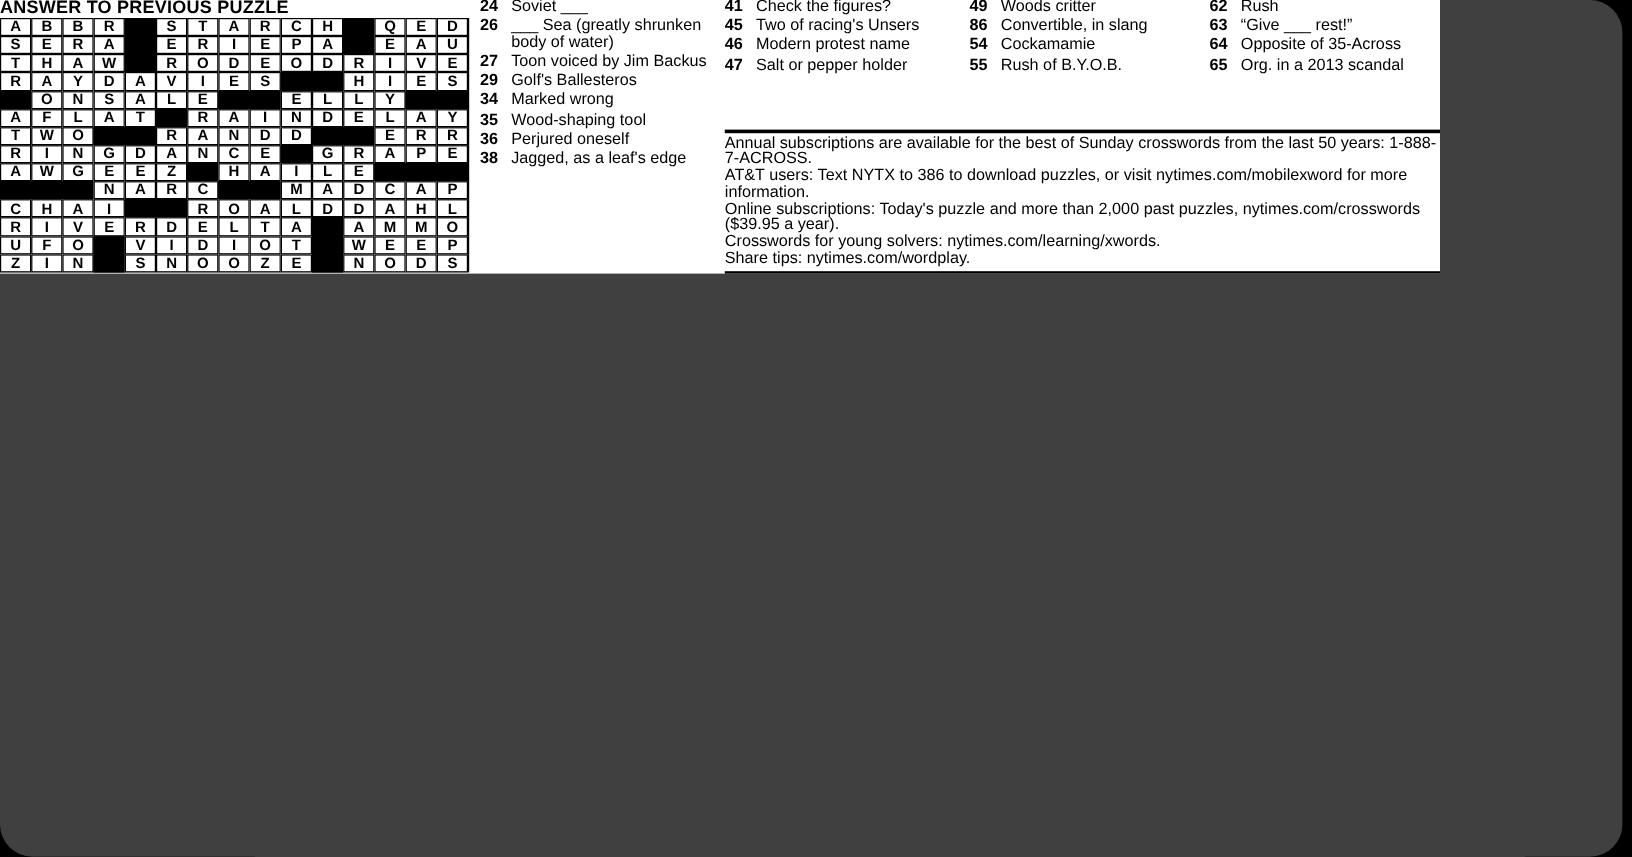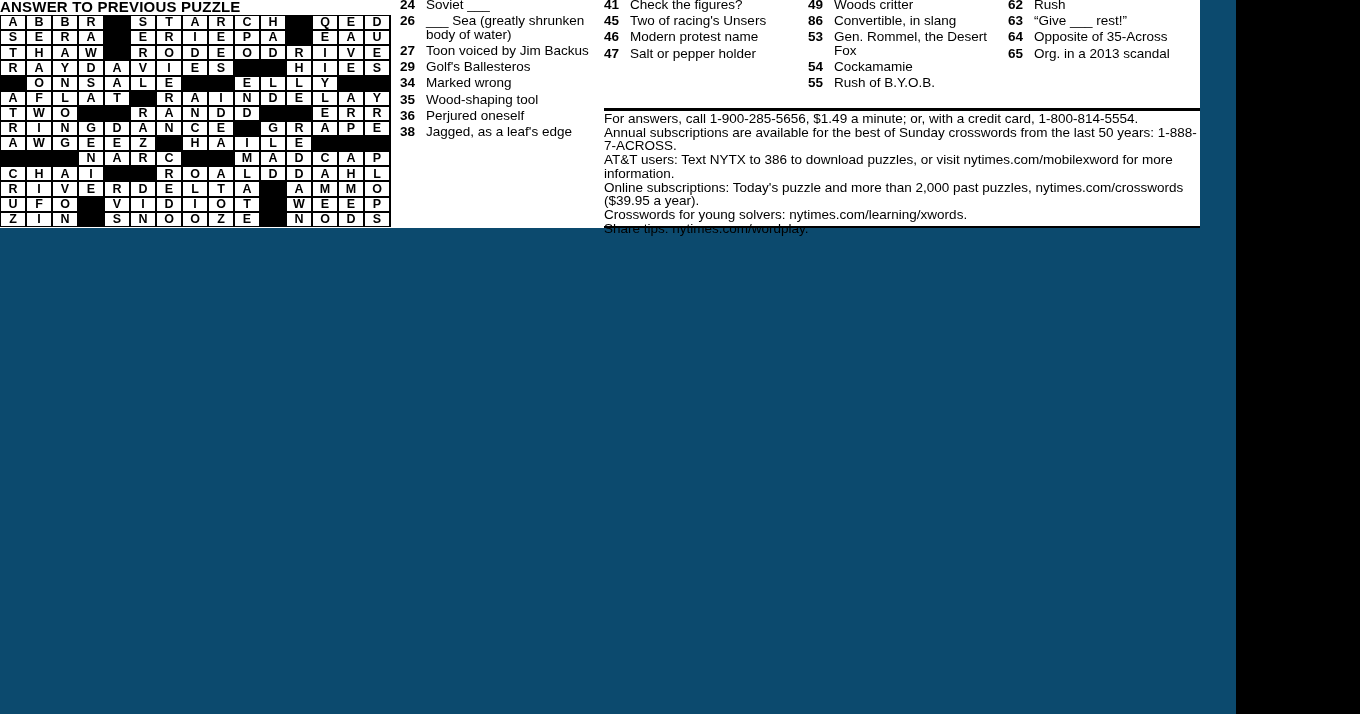"ANSWER TO PREVIOUS PUZZLE" #page { background: #0c4a6e -> #404040; border-radius: none -> 27px; width: 1236px -> 1352px }
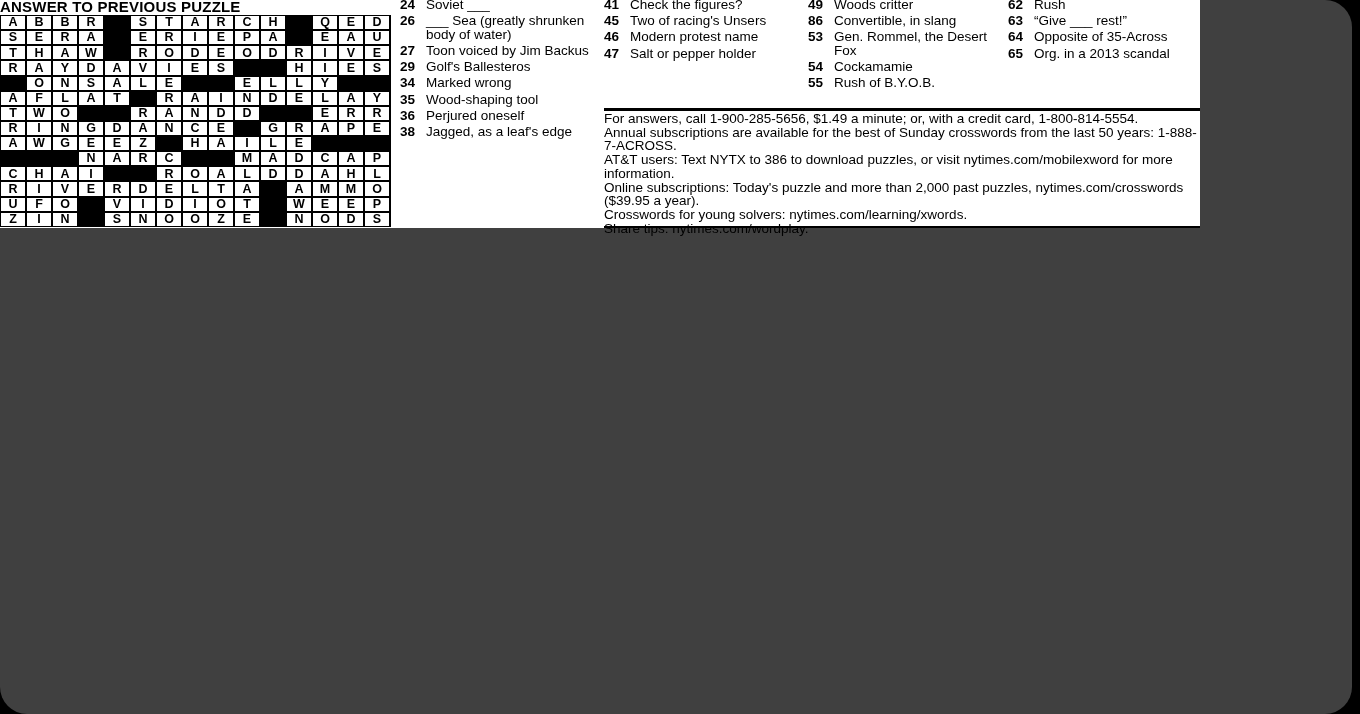"53" div.clue { html: <div> <span>53</span> <span>Gen. Rommel, the Desert Fox</span> </div> -> none }
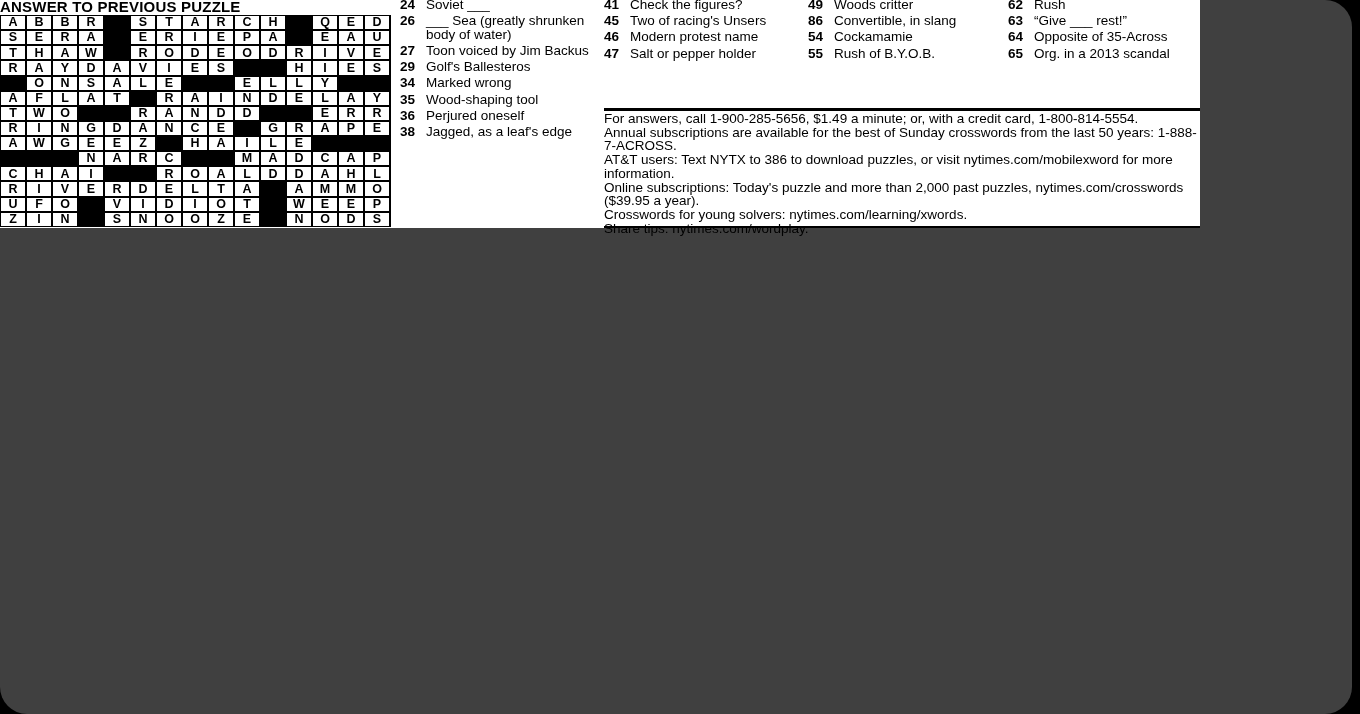"For answers, call 1-900-285-5656, $1.49" p { html: <p>For answers, call 1-900-285-5656, $1.49 a minute; or, with a credit card, 1-800-814-5554.</p> -> none }
